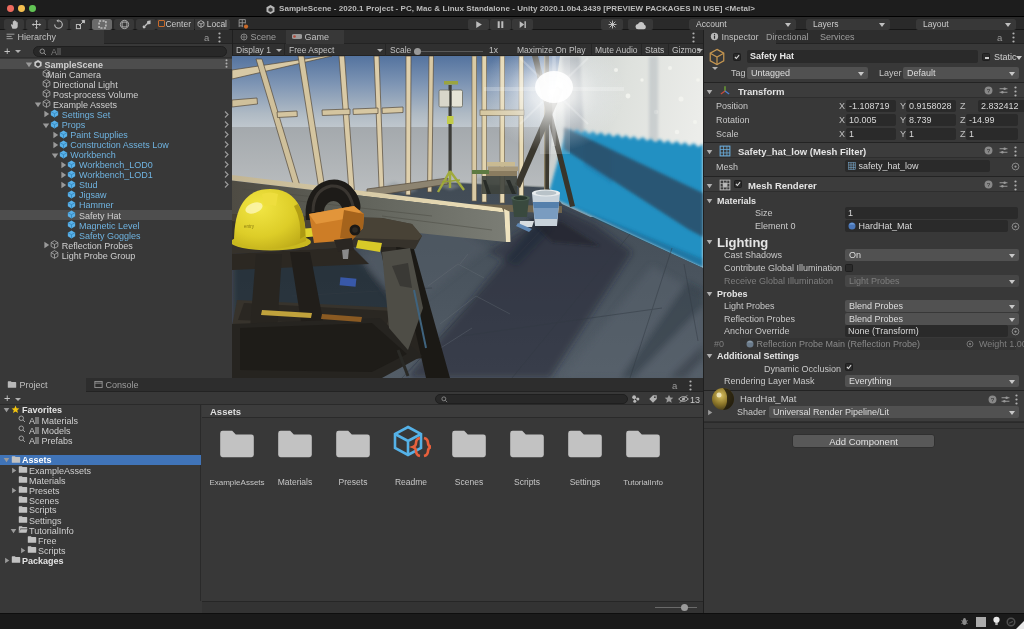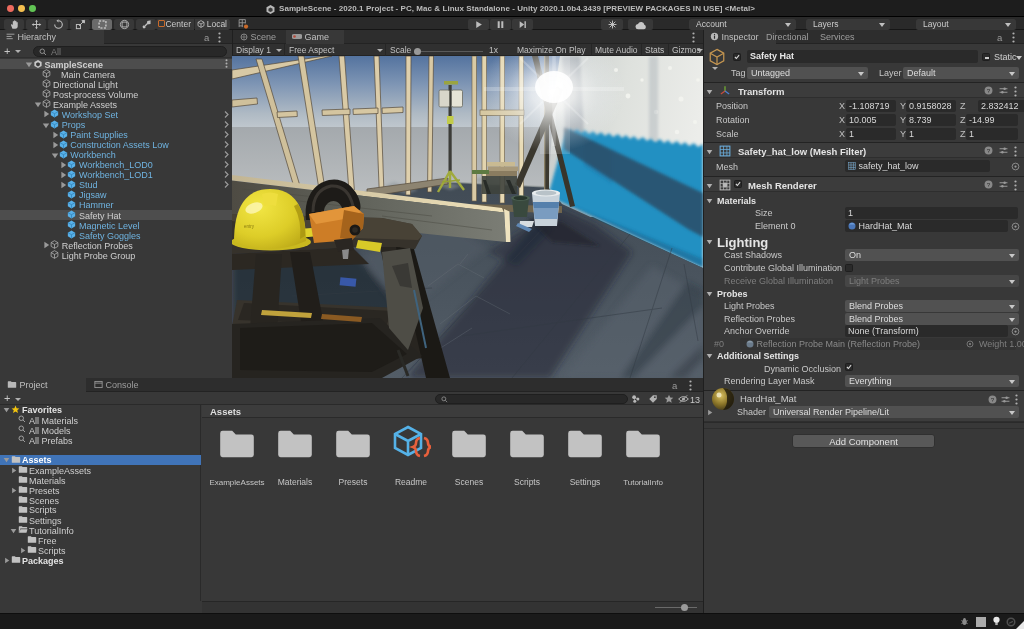"Main Camera" div.row { left: 61px -> 47px }
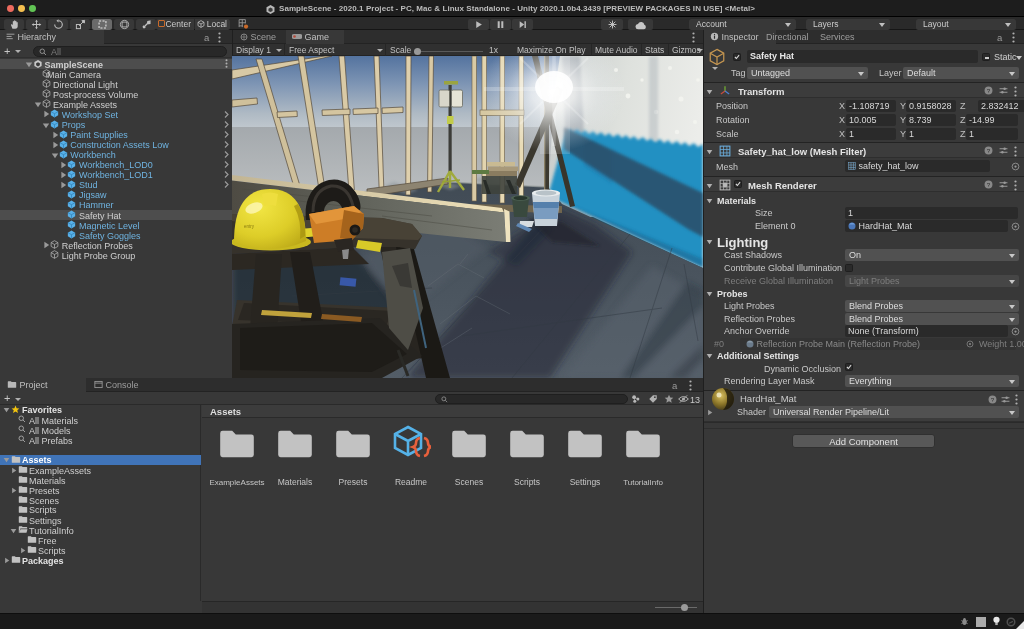"Workshop Set" div.row { text: Workshop -> Settings }
